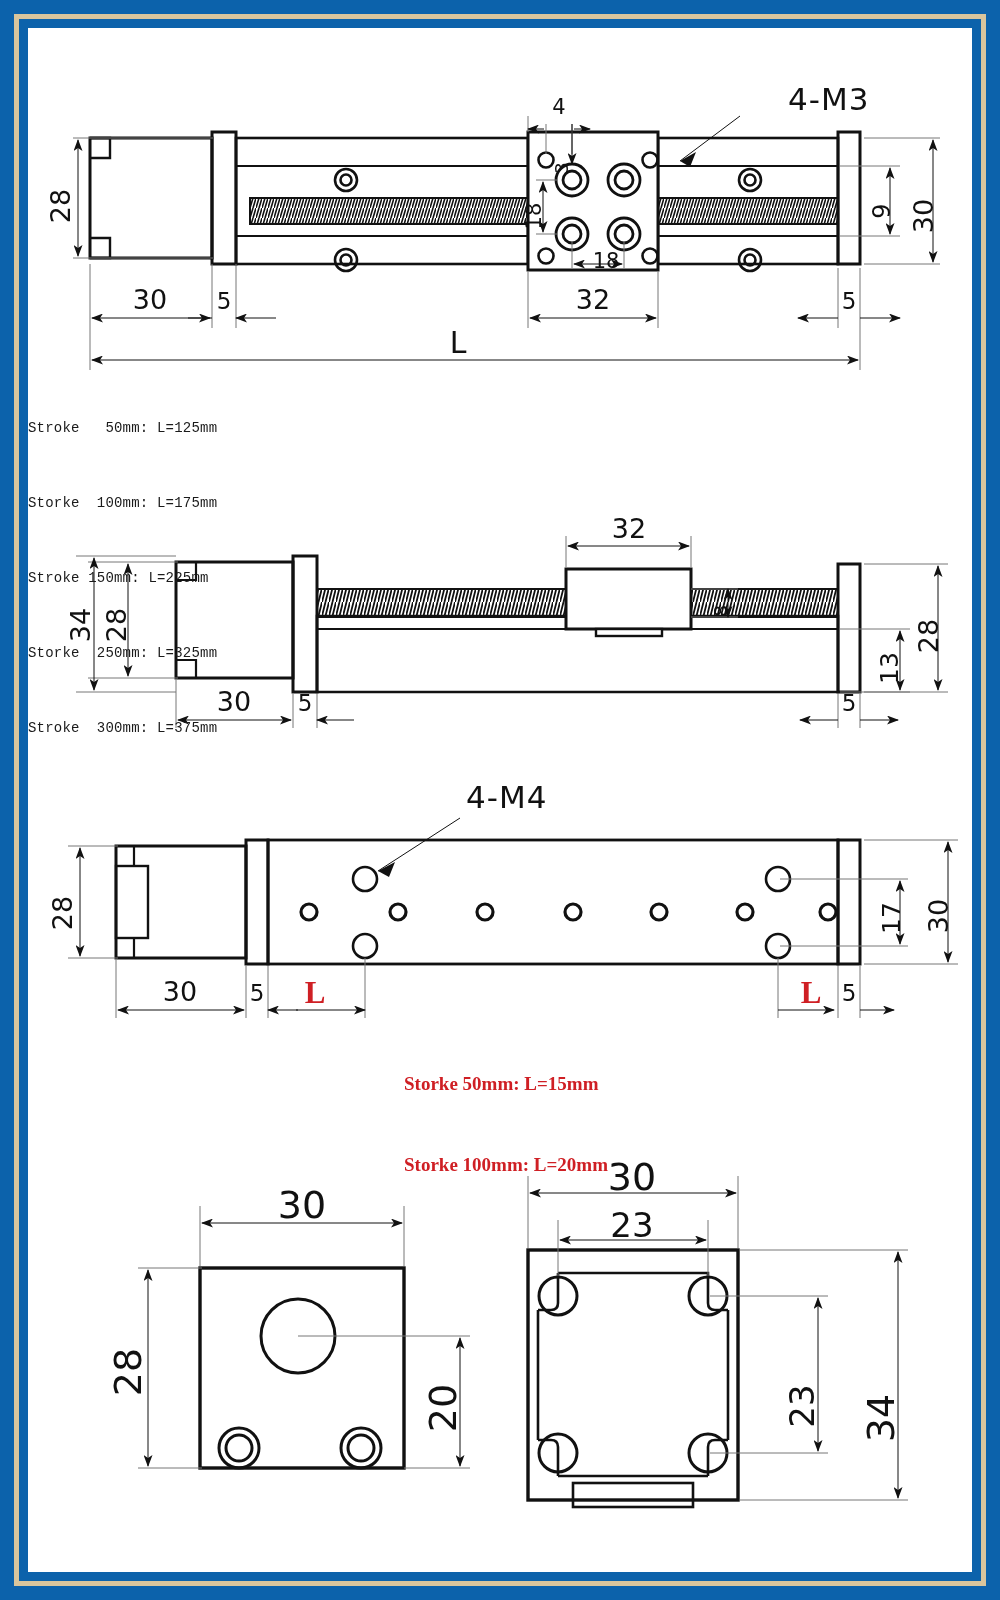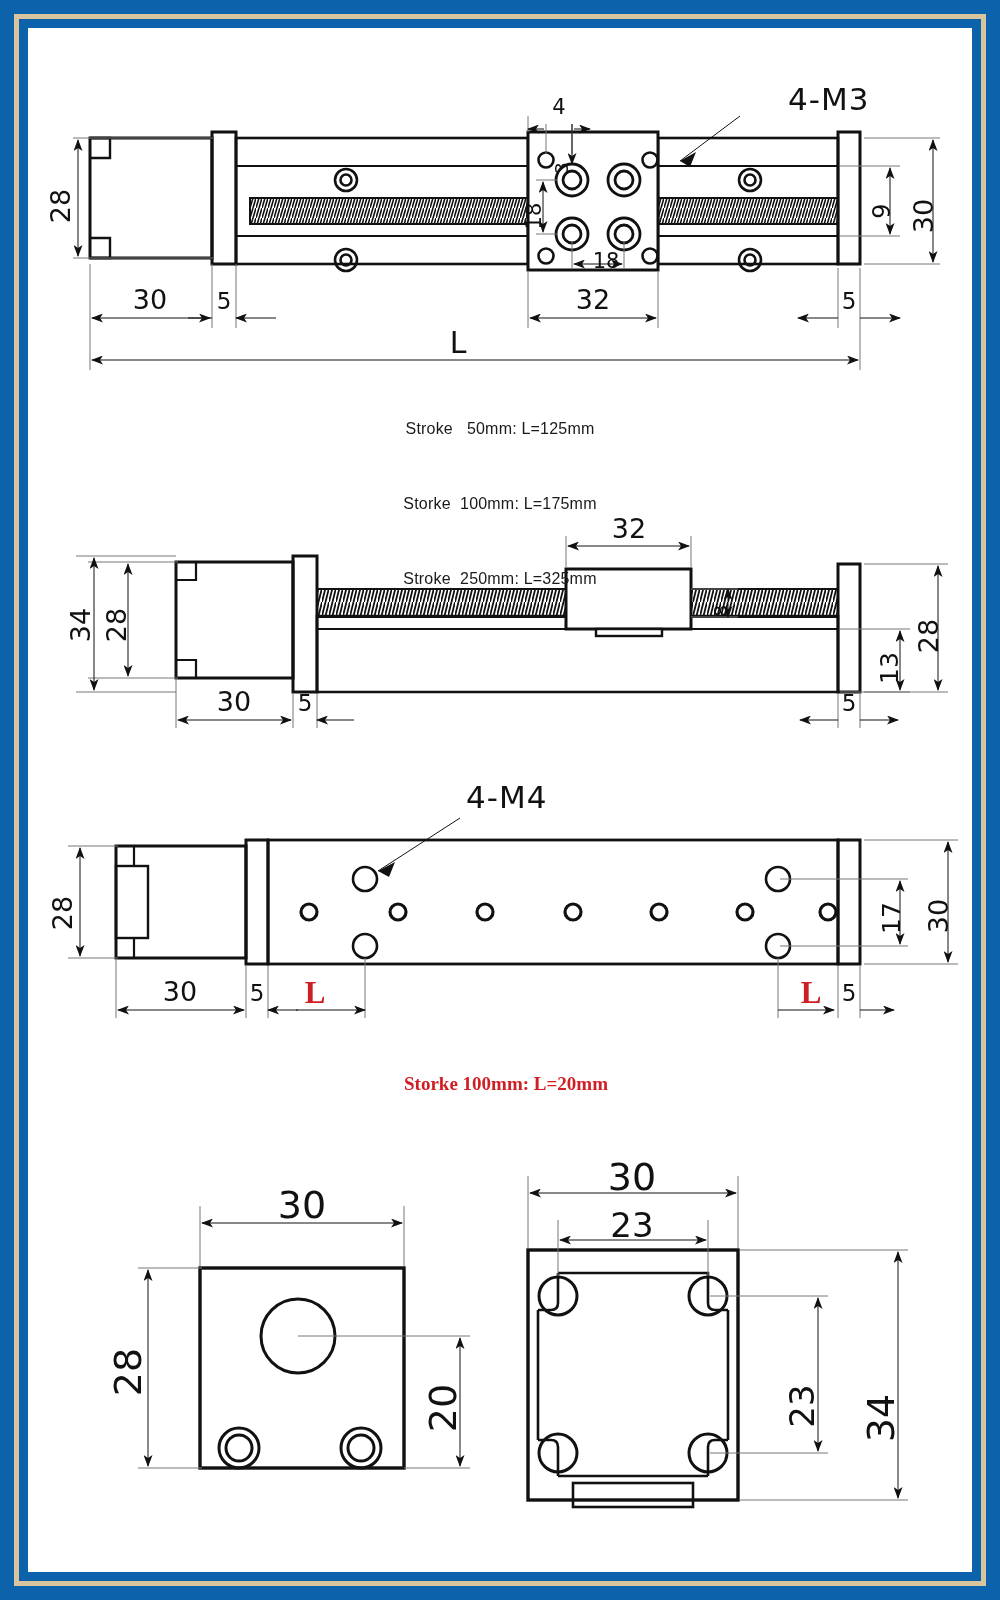"Stroke 50mm: L=125mm" .stroke-list { font-family: Liberation Sans, sans-serif -> Liberation Mono, monospace; font-size: 16px -> 14px; text-align: center -> none }
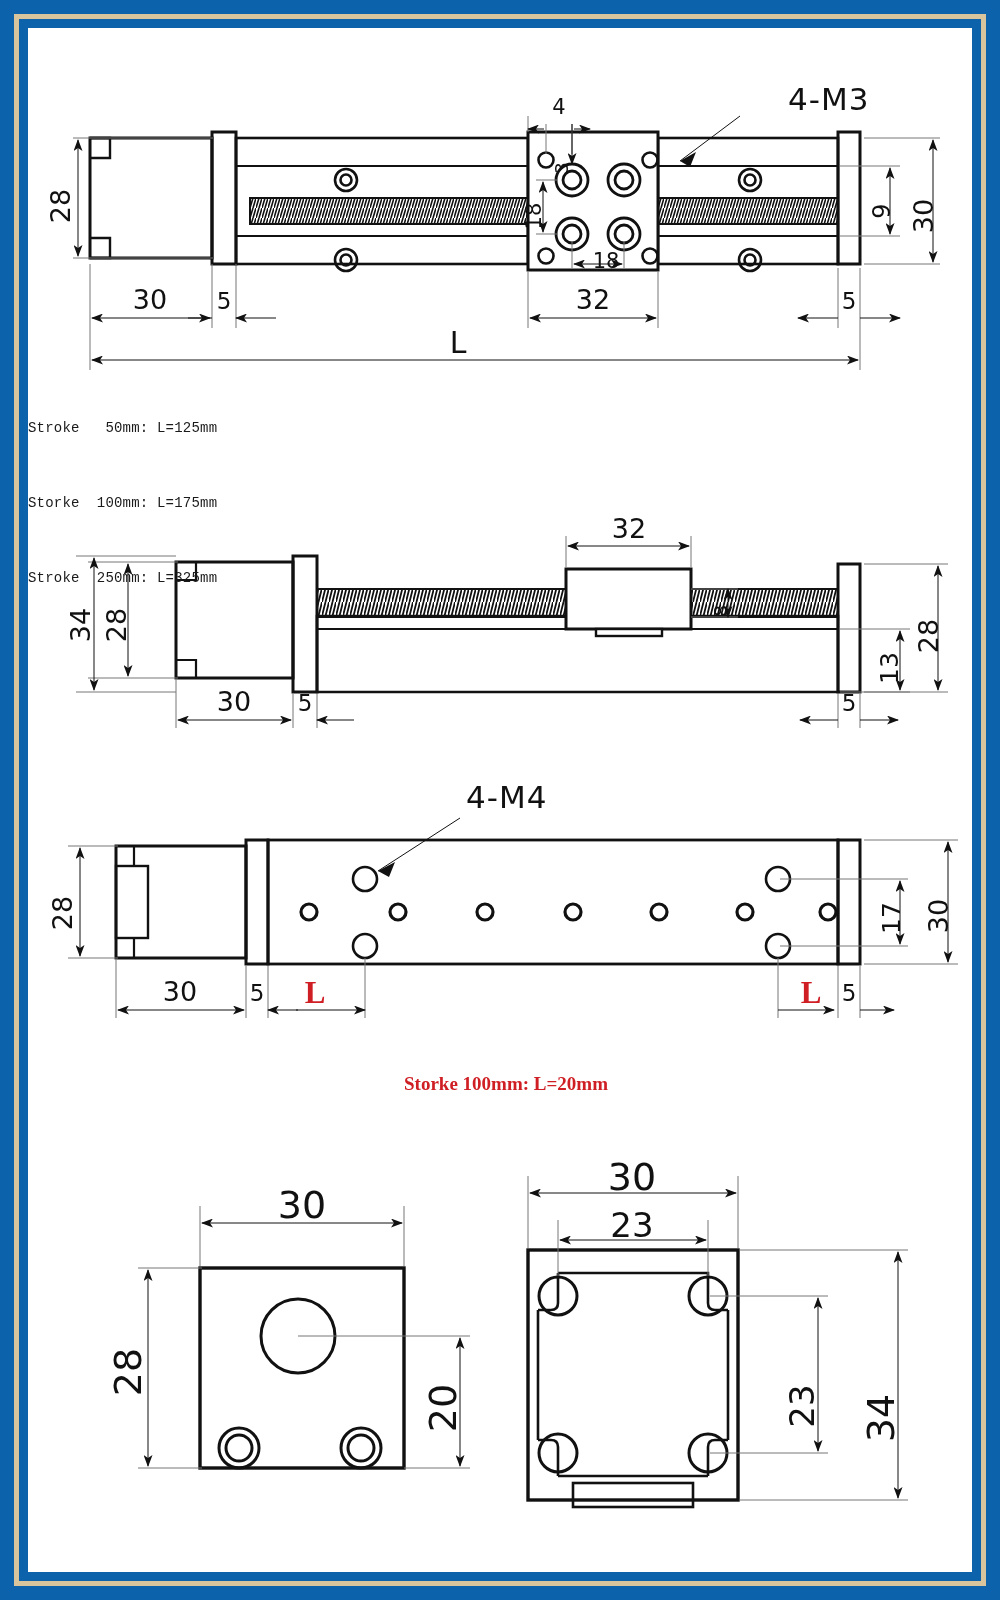"Stroke 150mm: L=225mm" div { html: none -> <div>Stroke 150mm: L=225mm</div> }
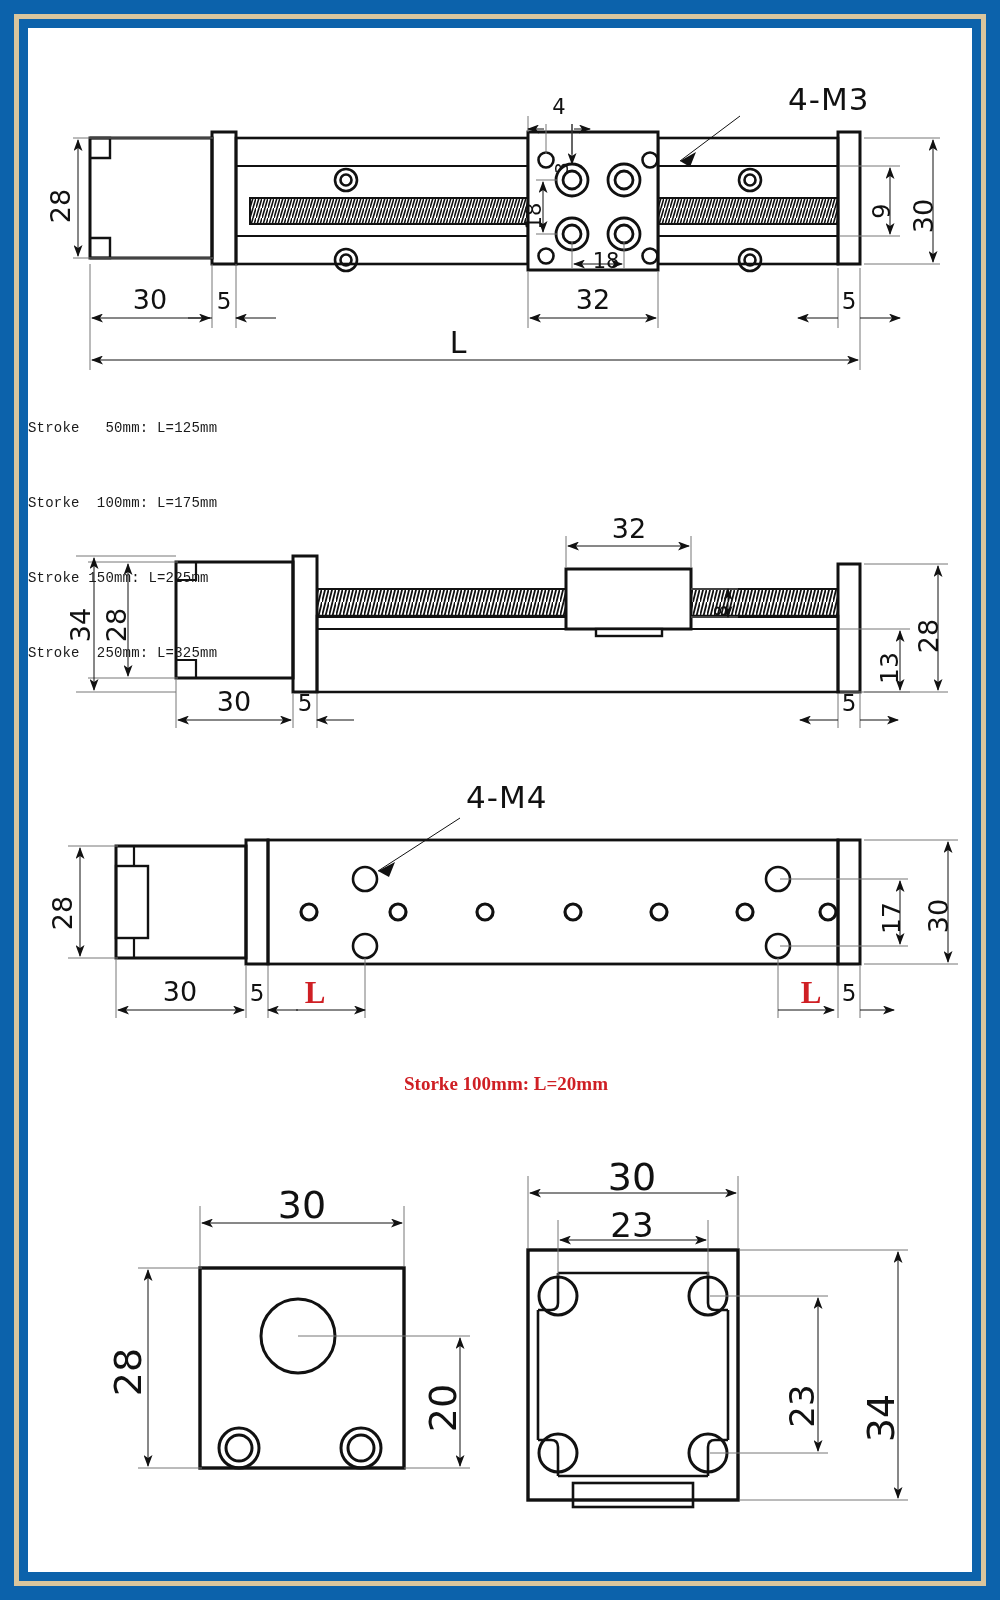"Stroke 250mm: L=325mm" div { text: Stroke -> Storke }
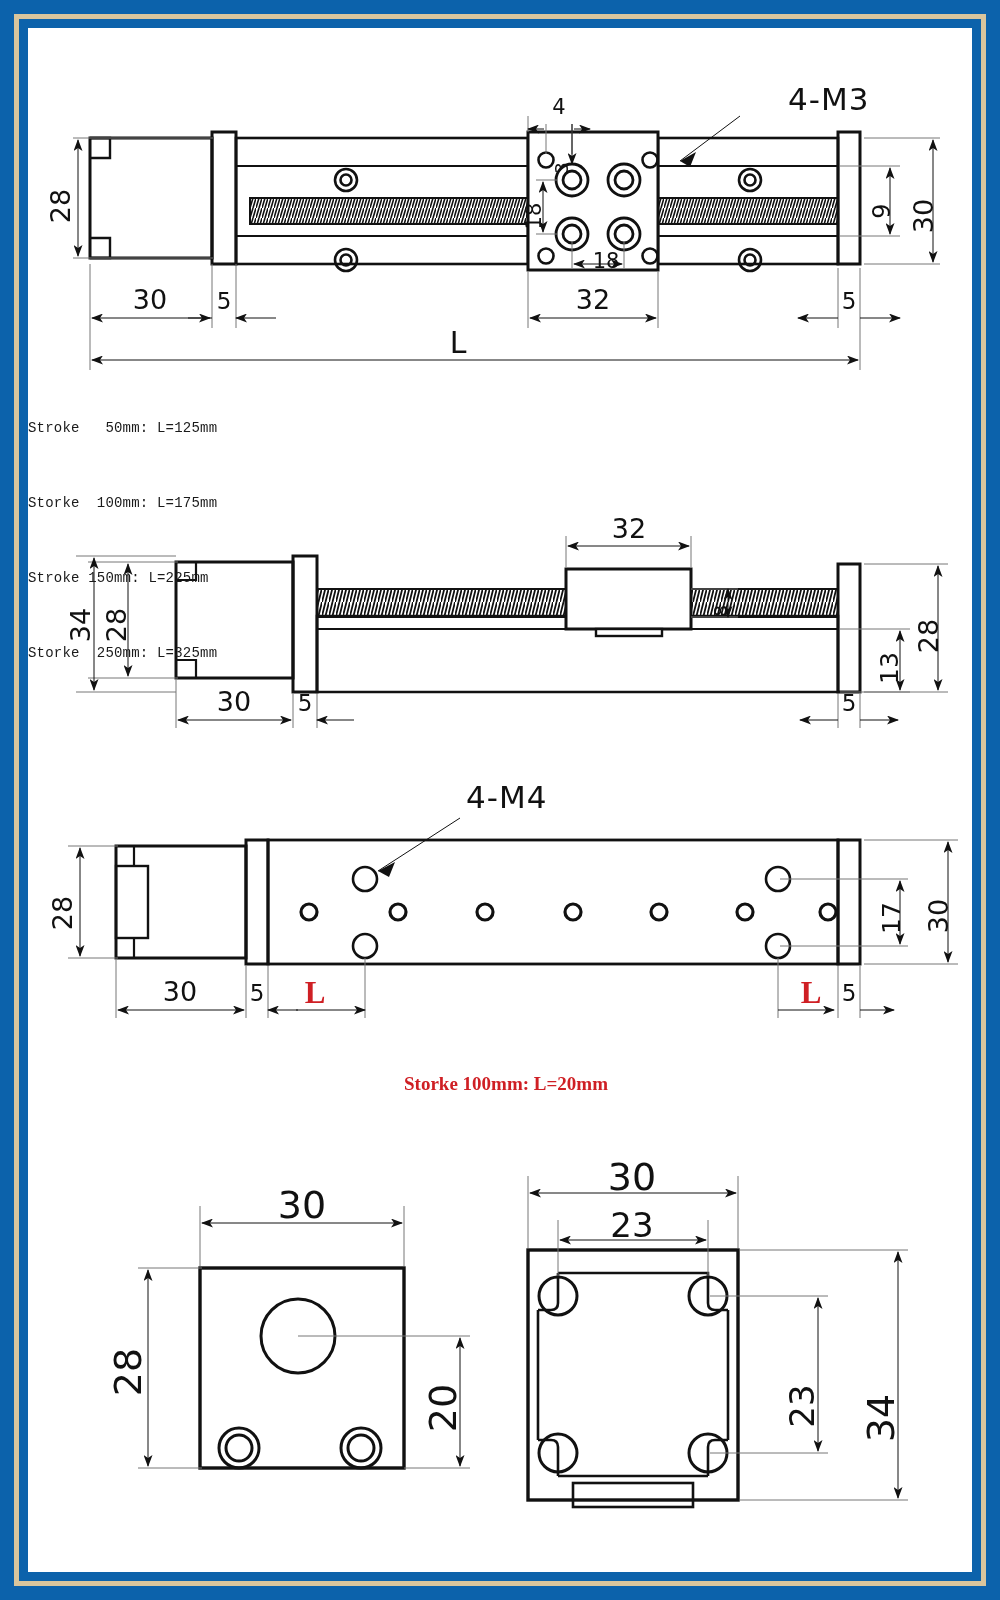"Stroke 300mm: L=375mm" div { html: none -> <div>Stroke 300mm: L=375mm</div> }
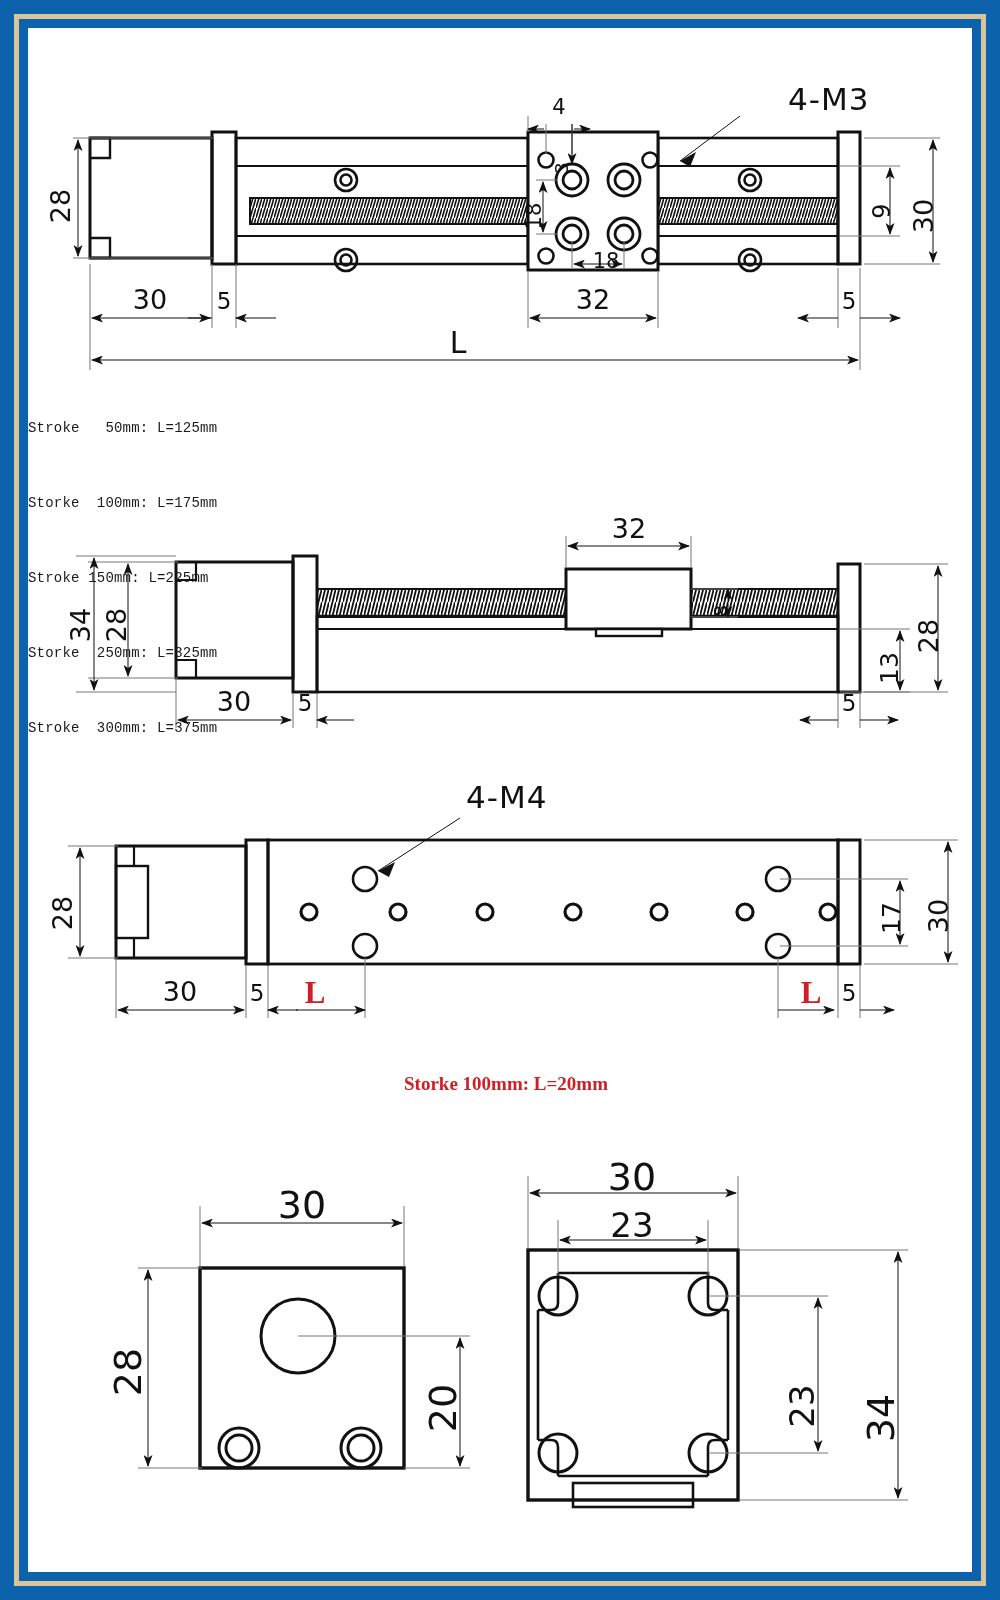"Storke 50mm: L=15mm" div { html: none -> <div>Storke 50mm: L=15mm</div> }
